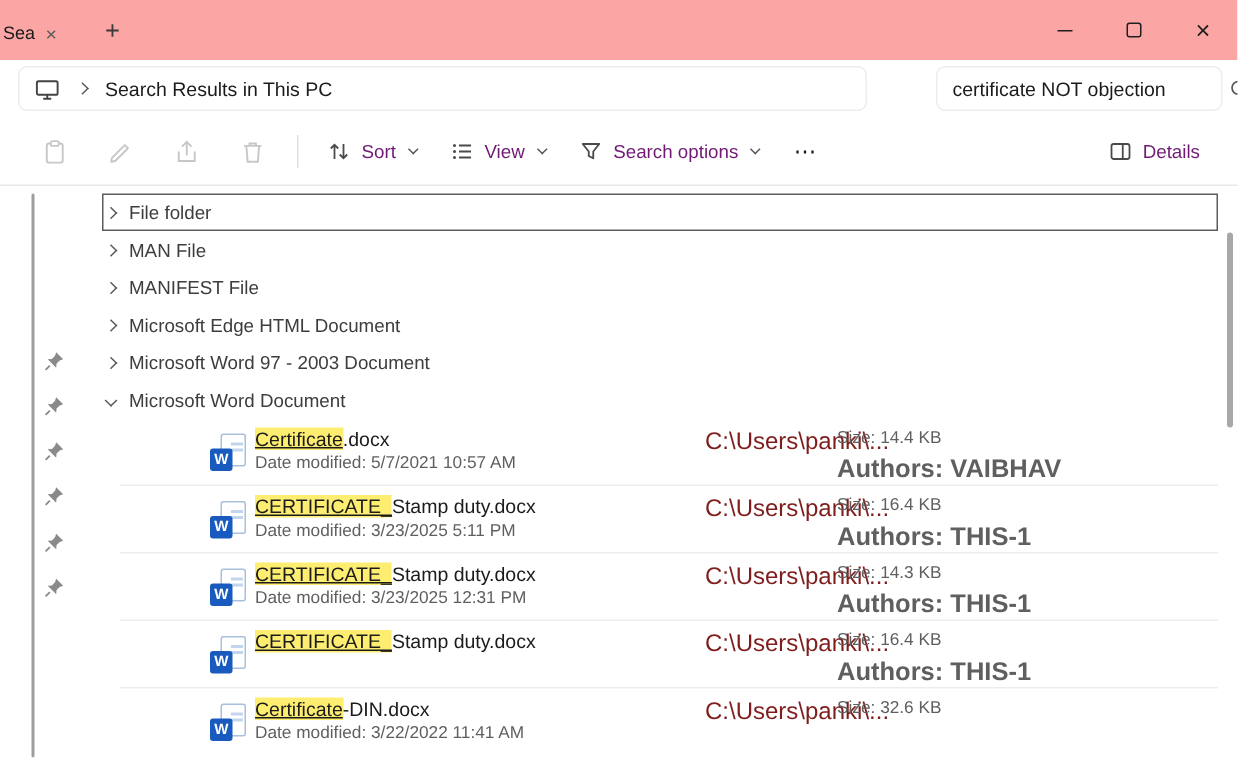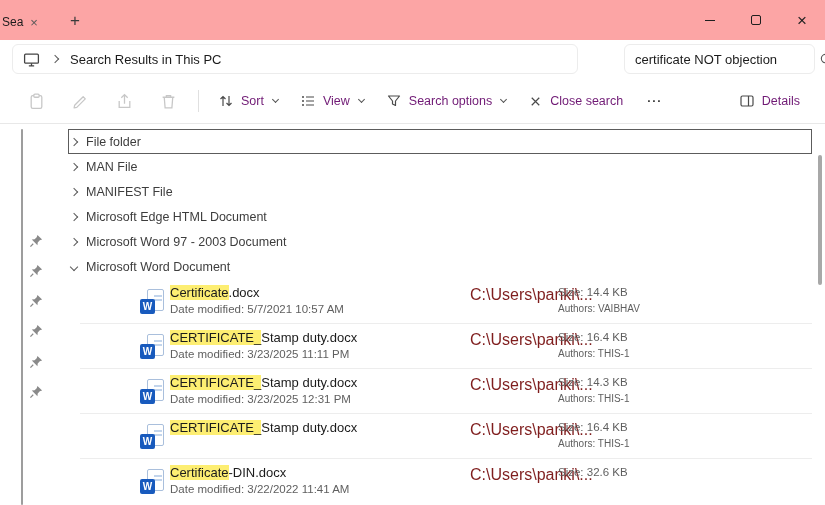"Close search" div.tb-btn { html: <div> <span> <svg> <path></path> </svg> </span> <span>Close search</span> </div> -> none }
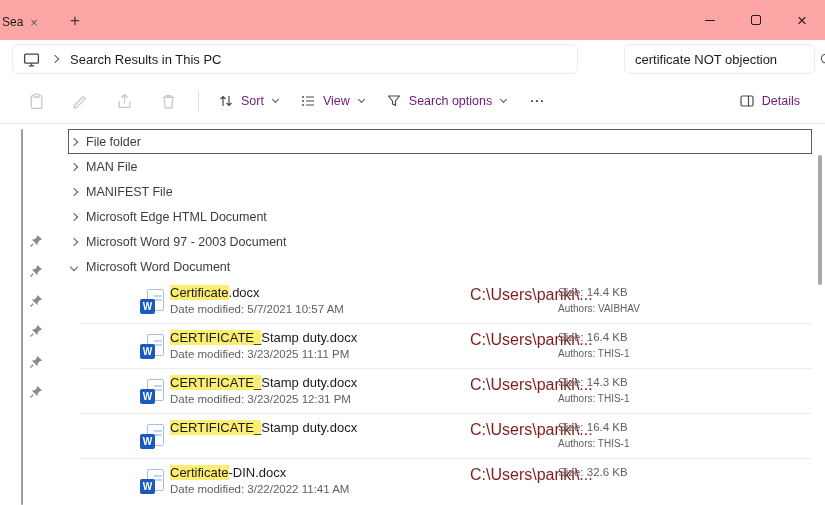"Certificate" .f-name .hl { text-decoration: none -> underline }
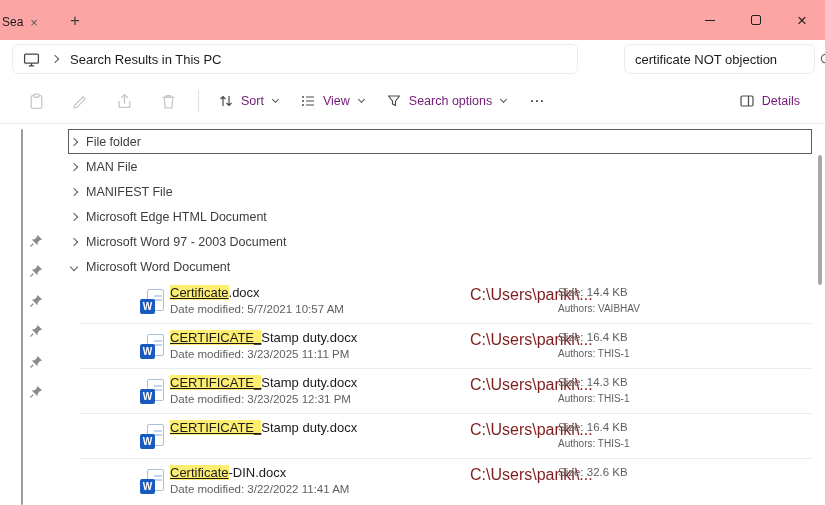"Authors: VAIBHAV" .f-auth { font-size: 10px -> 17px; font-weight: none -> bold }
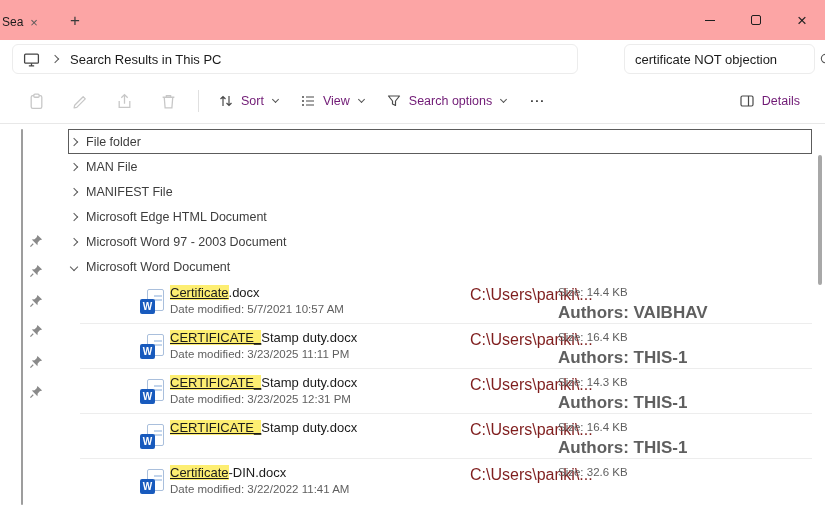"Date modified: 3/23/2025 11:11 PM" span.f-mod { text: 11:11 -> 5:11 }
